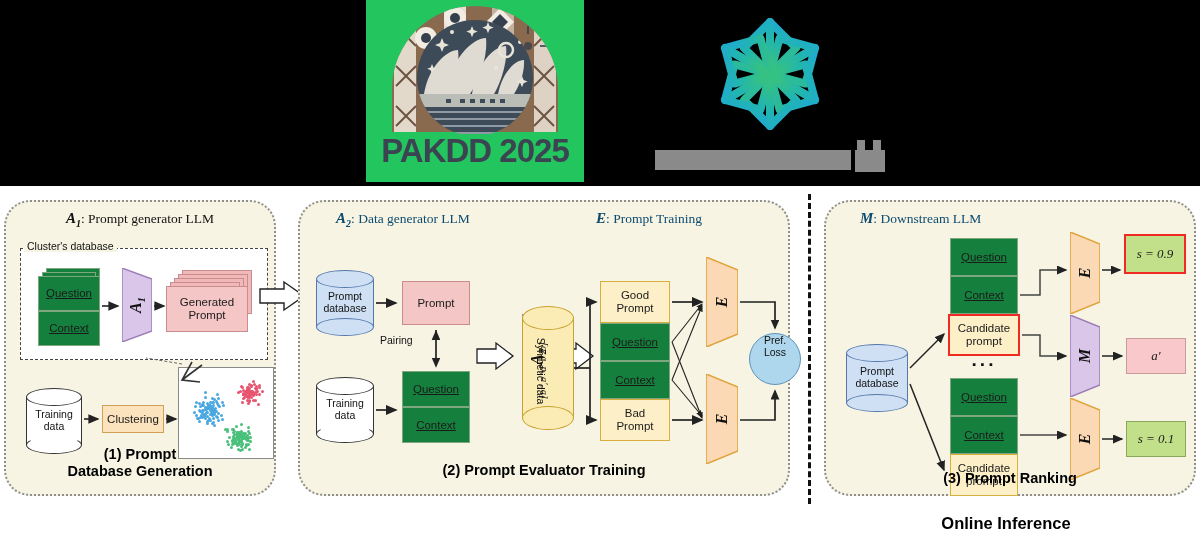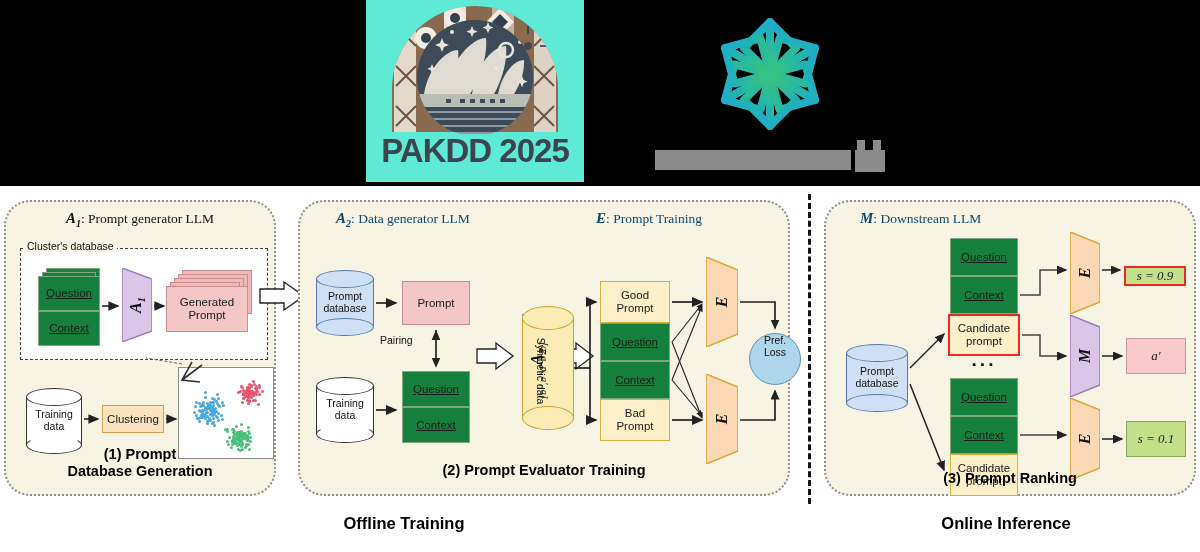"PAKDD 2025" #pakdd-logo { background: #5eead4 -> #22c55e }
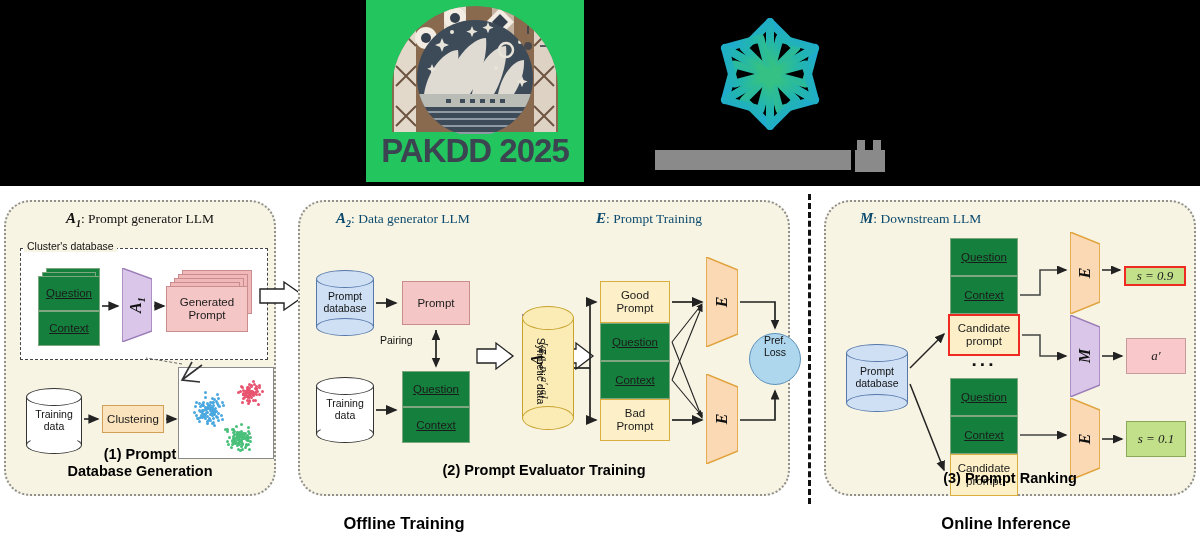"s = 0.9" div.box { height: 20px -> 40px; top: 64px -> 32px }
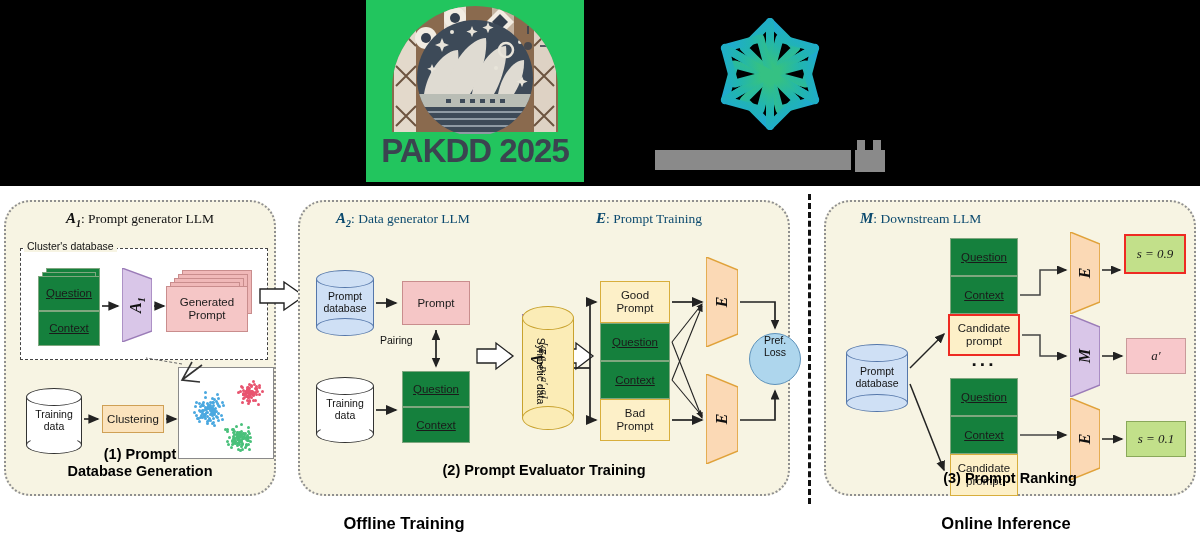"Offline Training" div.bottom-label { html: <div>Offline Training</div> -> none }
